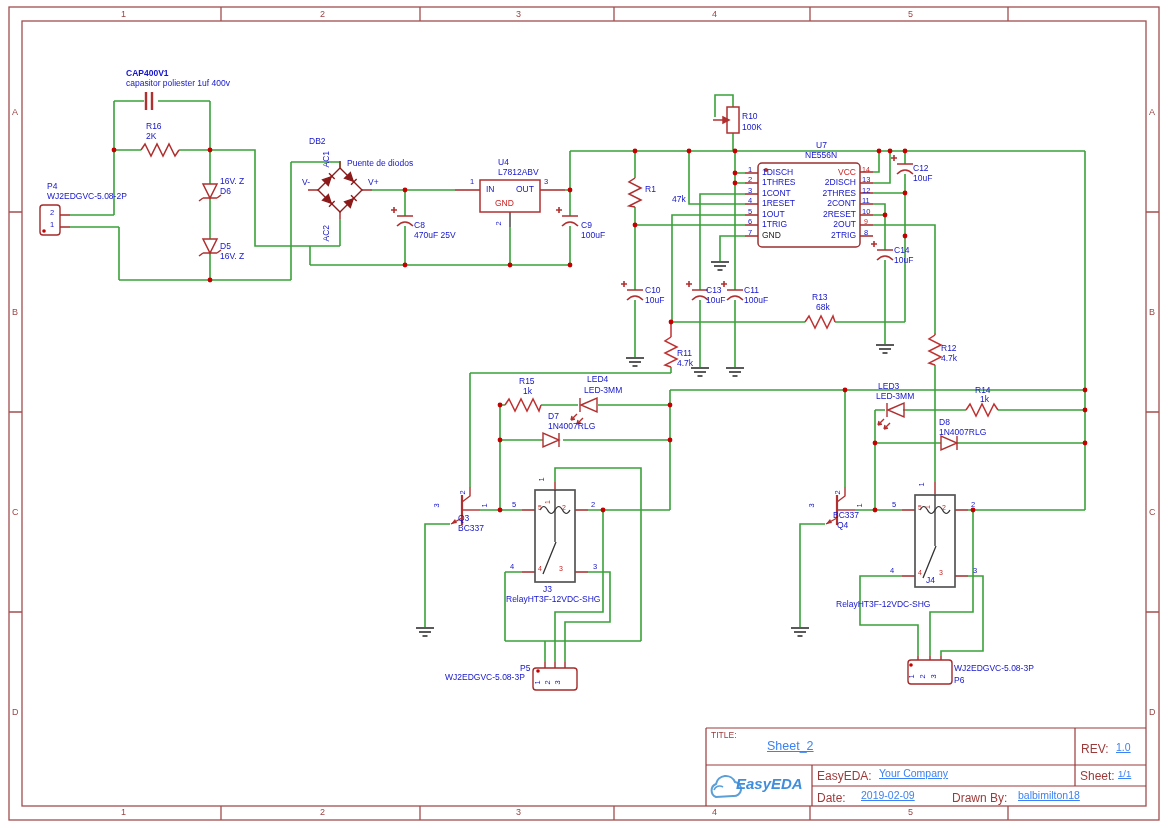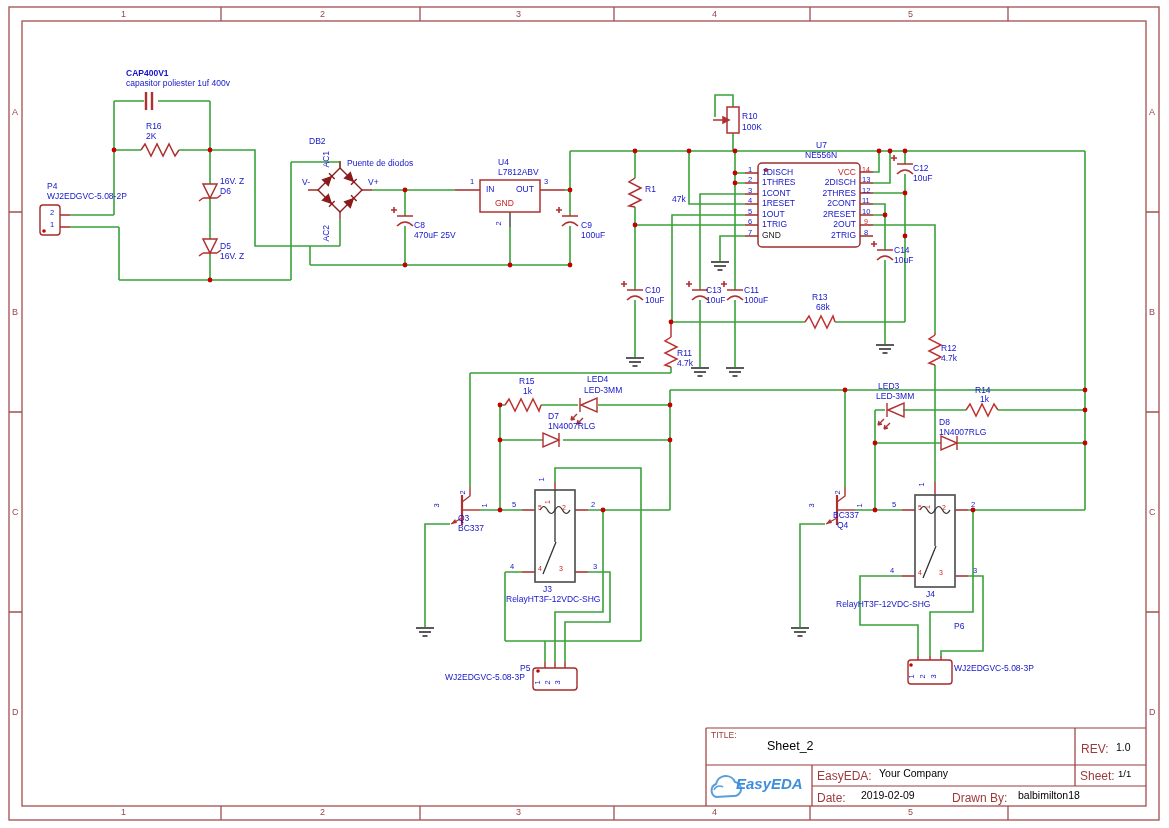"J4" span.lbl { top: 590px -> 576px }
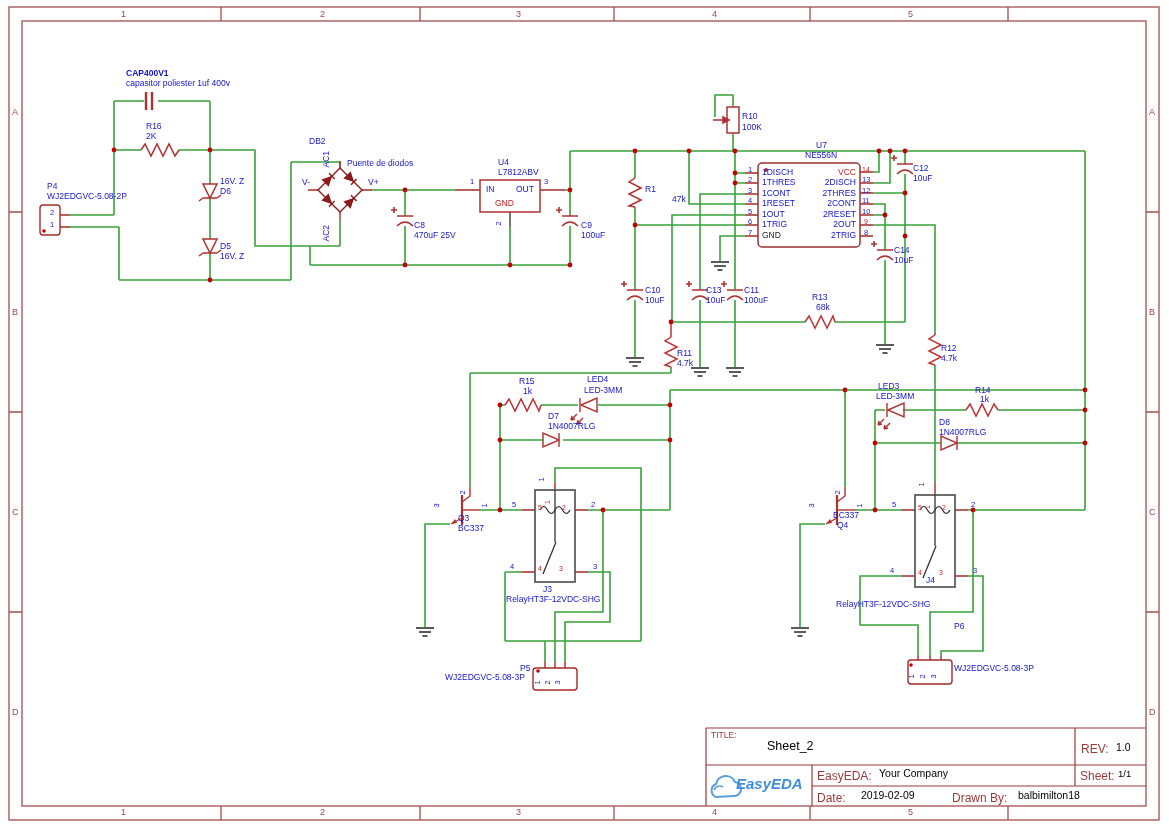"P6" span.lbl { top: 622px -> 676px }
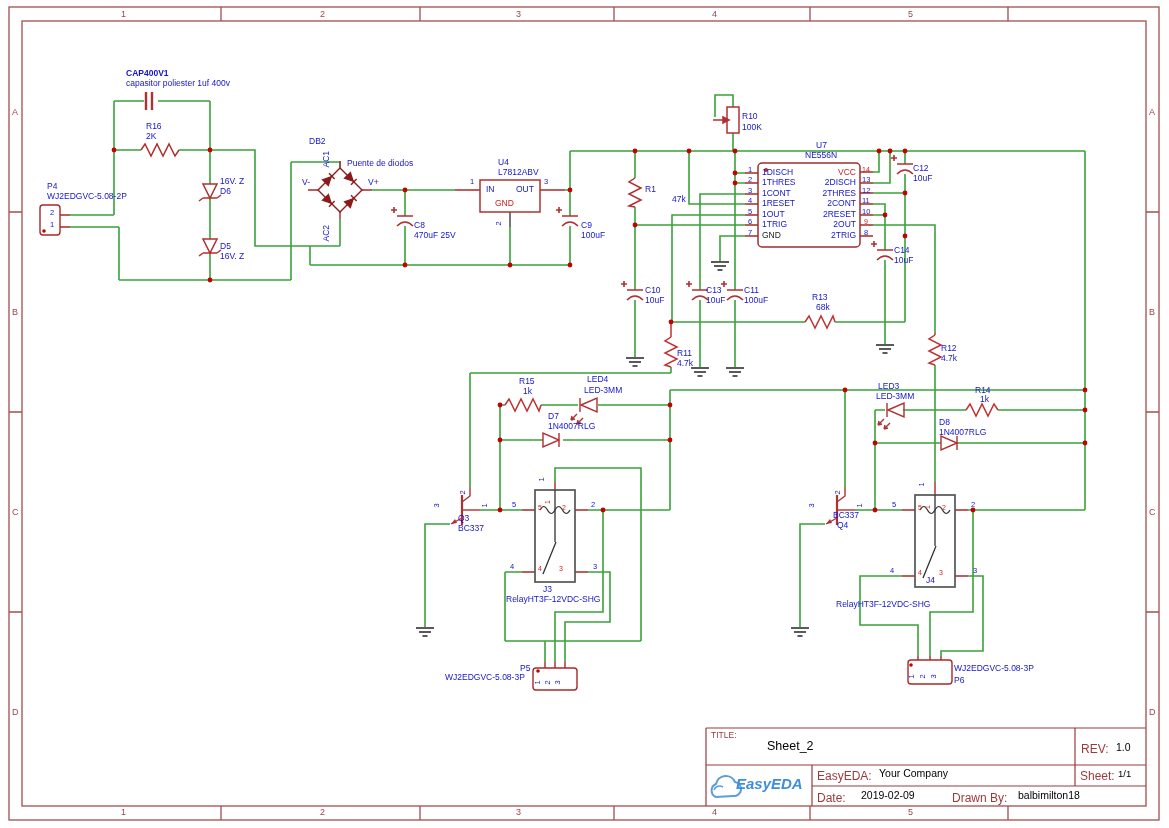"Sheet_2" .tb.val { color: #000000 -> #3b82f6; text-decoration: none -> underline }
